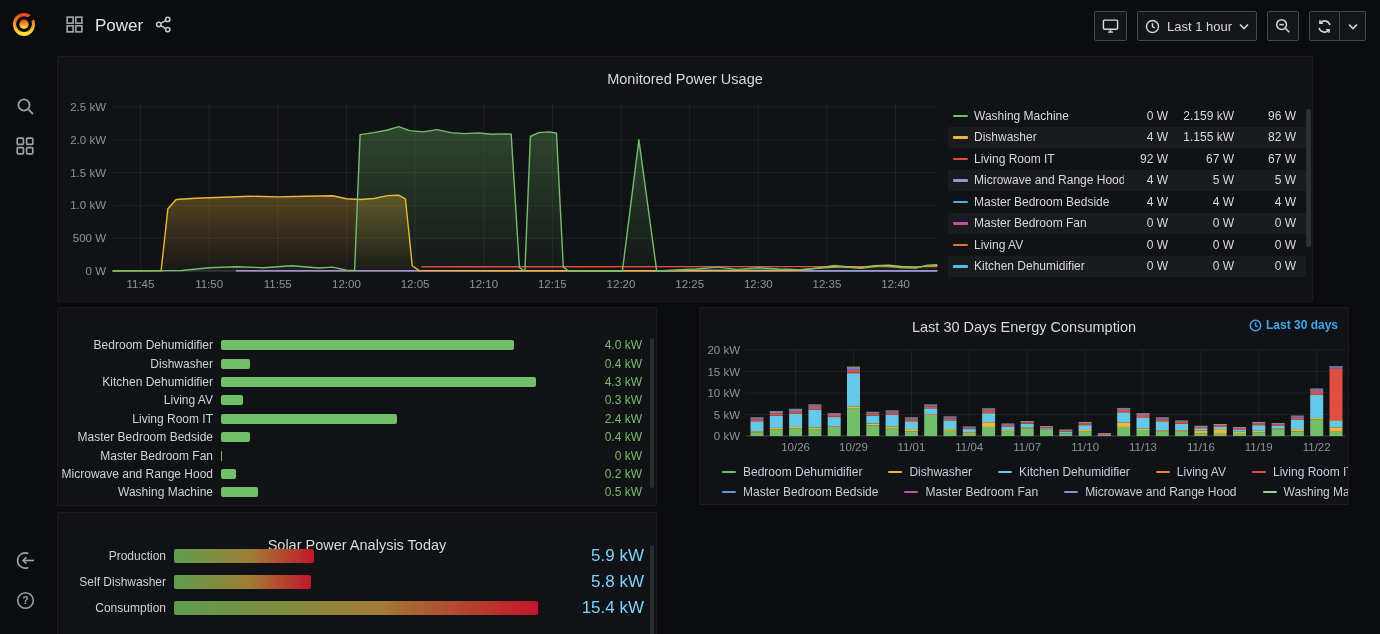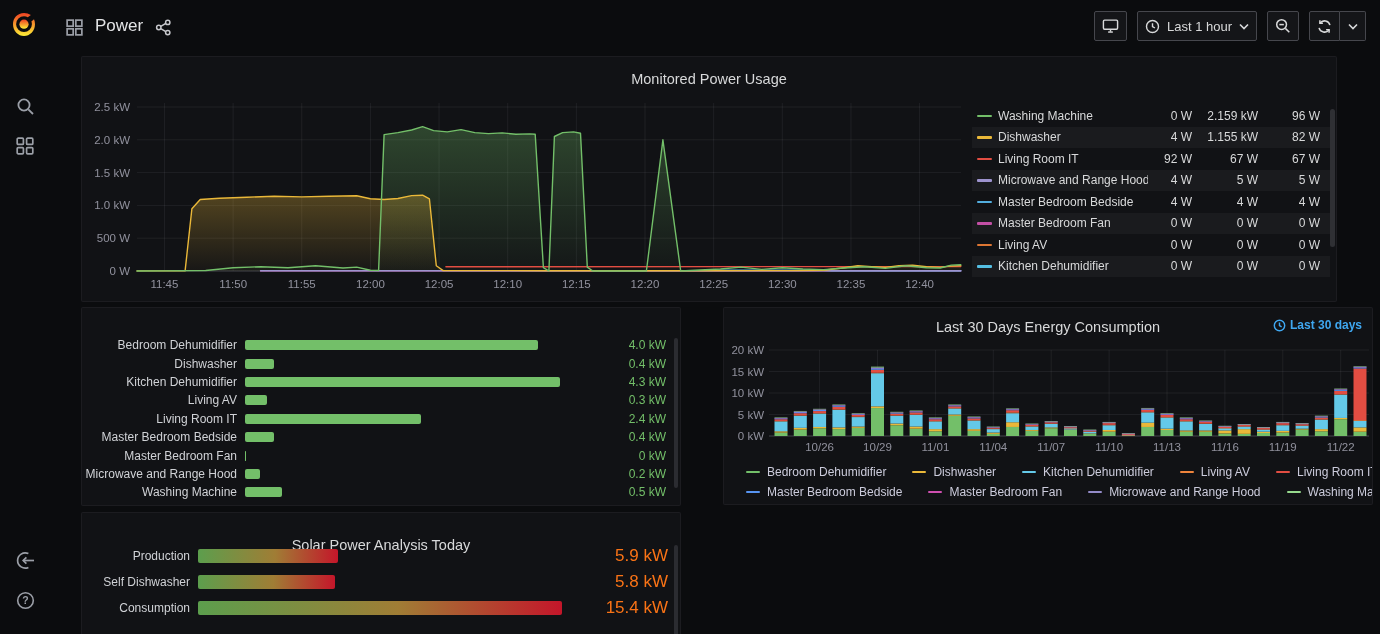"Power" .nav-left { align-items: flex-end -> flex-start }
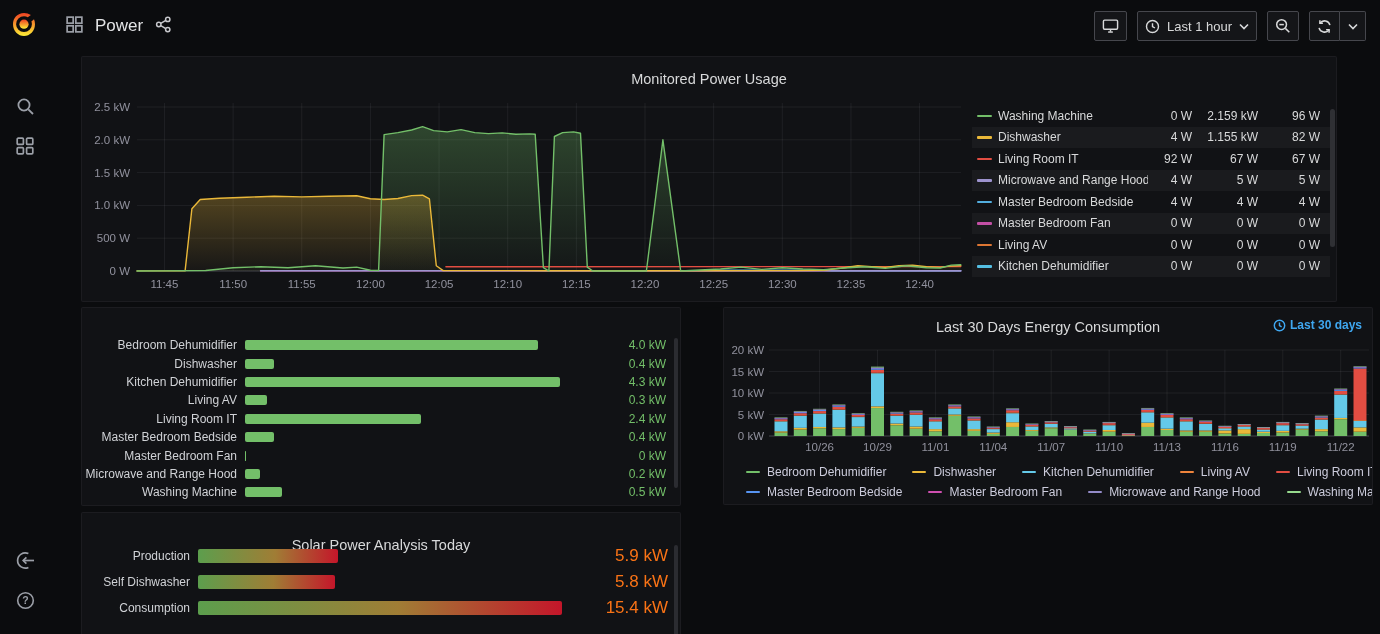"Monitored Power Usage" .panel { margin-left: 24px -> none }
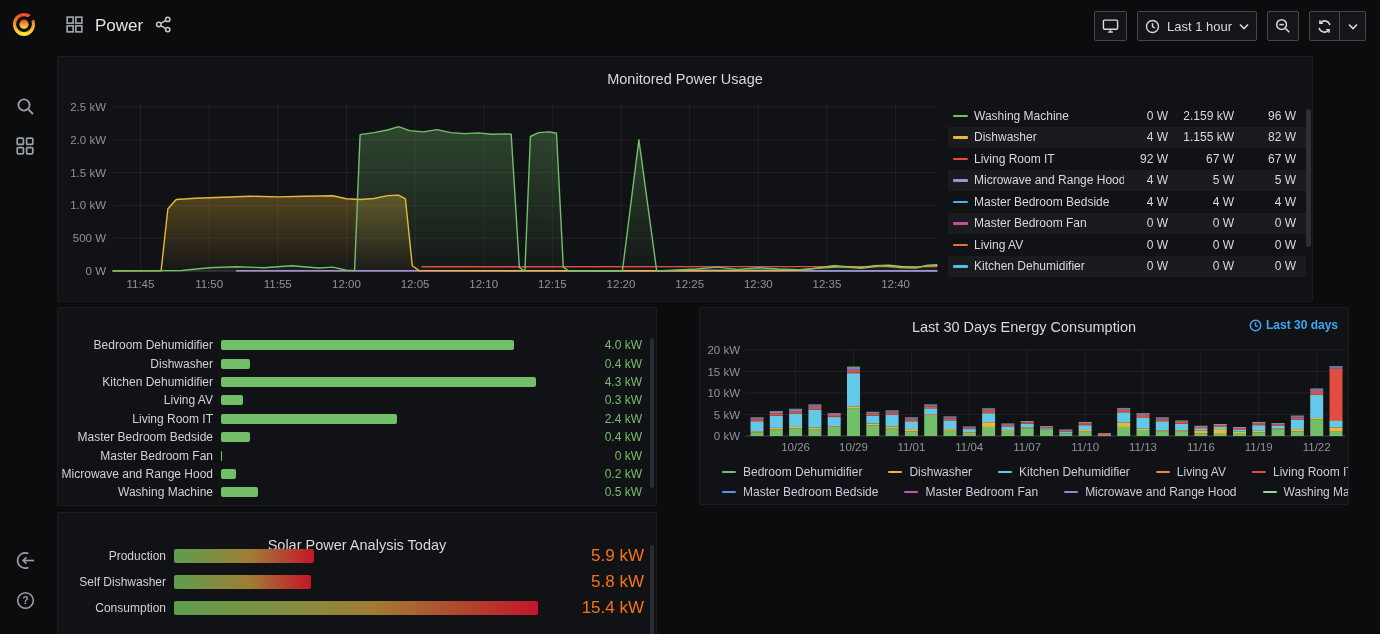"5.9 kW" #solar-rows .bg-value { color: #f97316 -> #7dd3fc }
